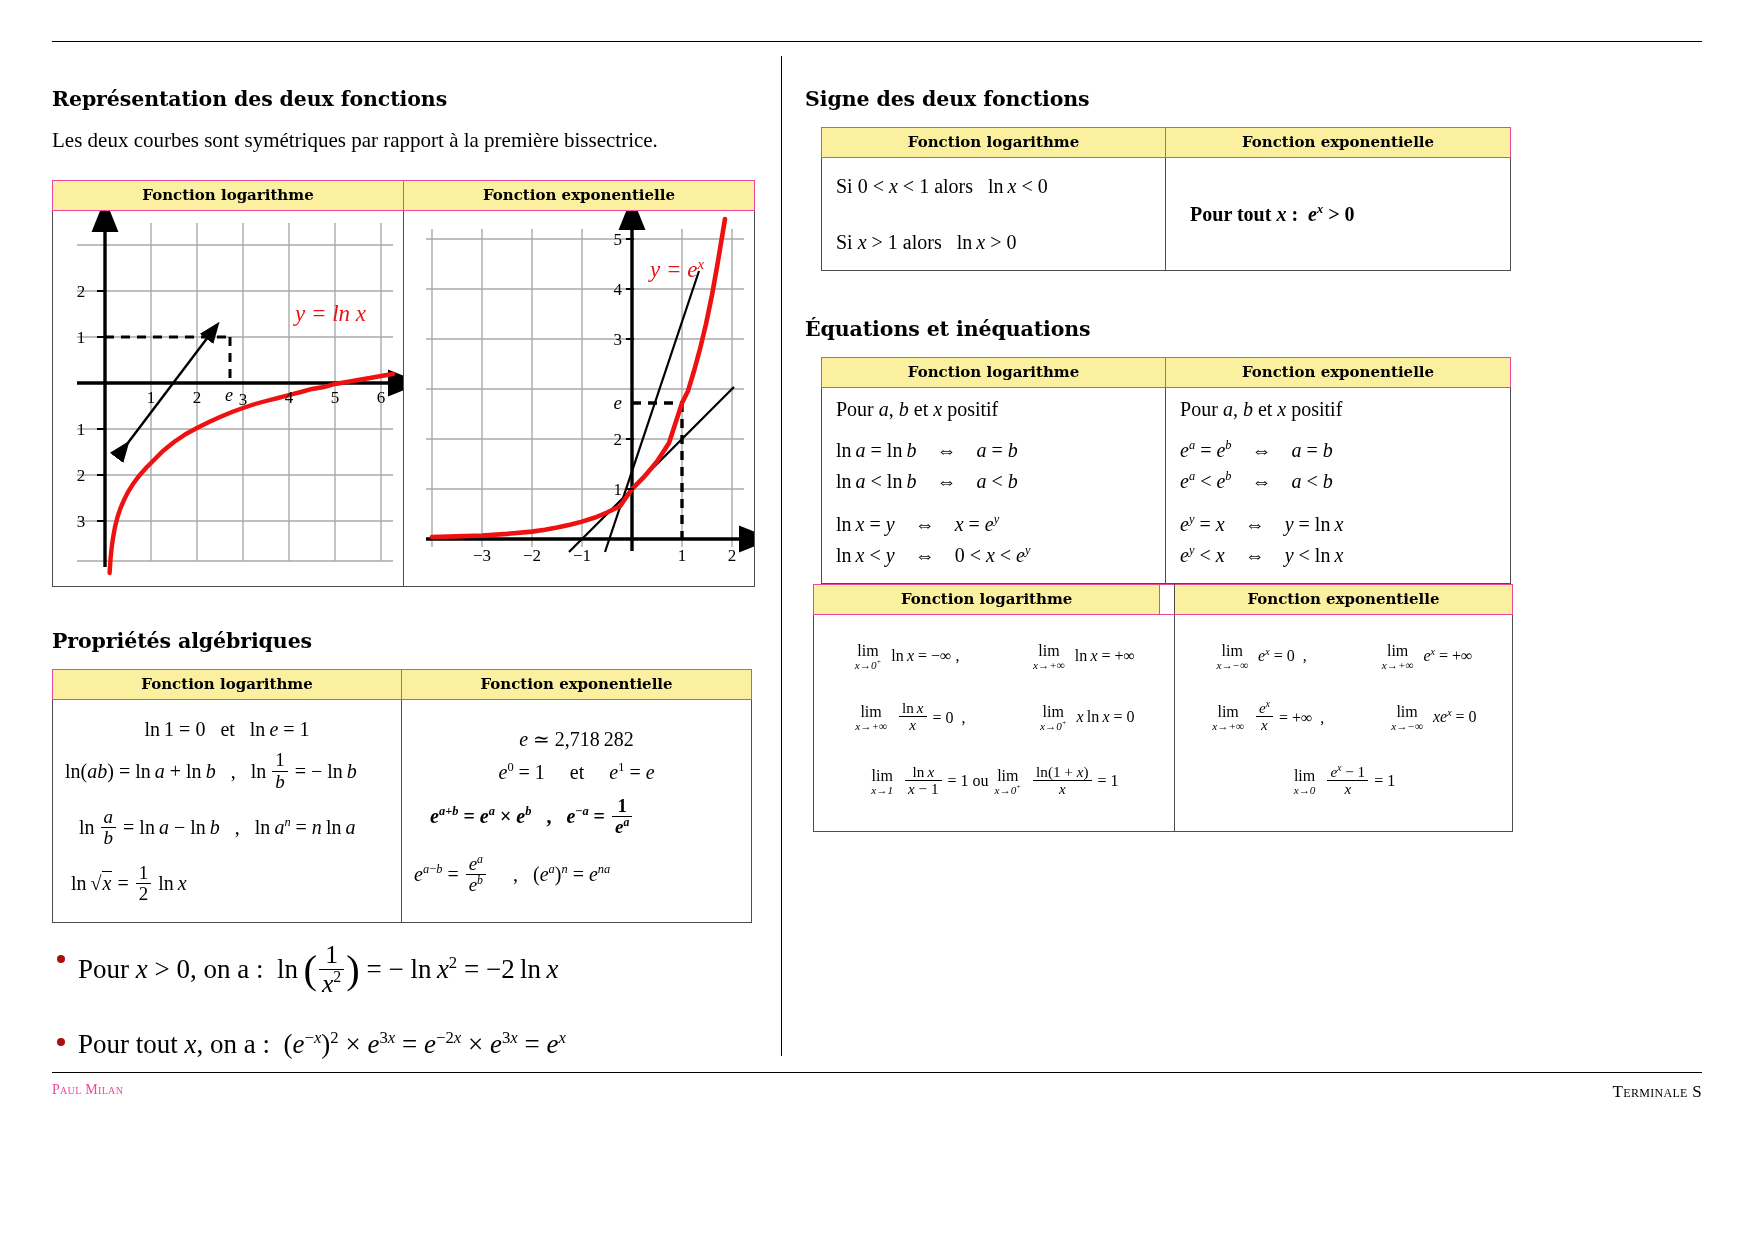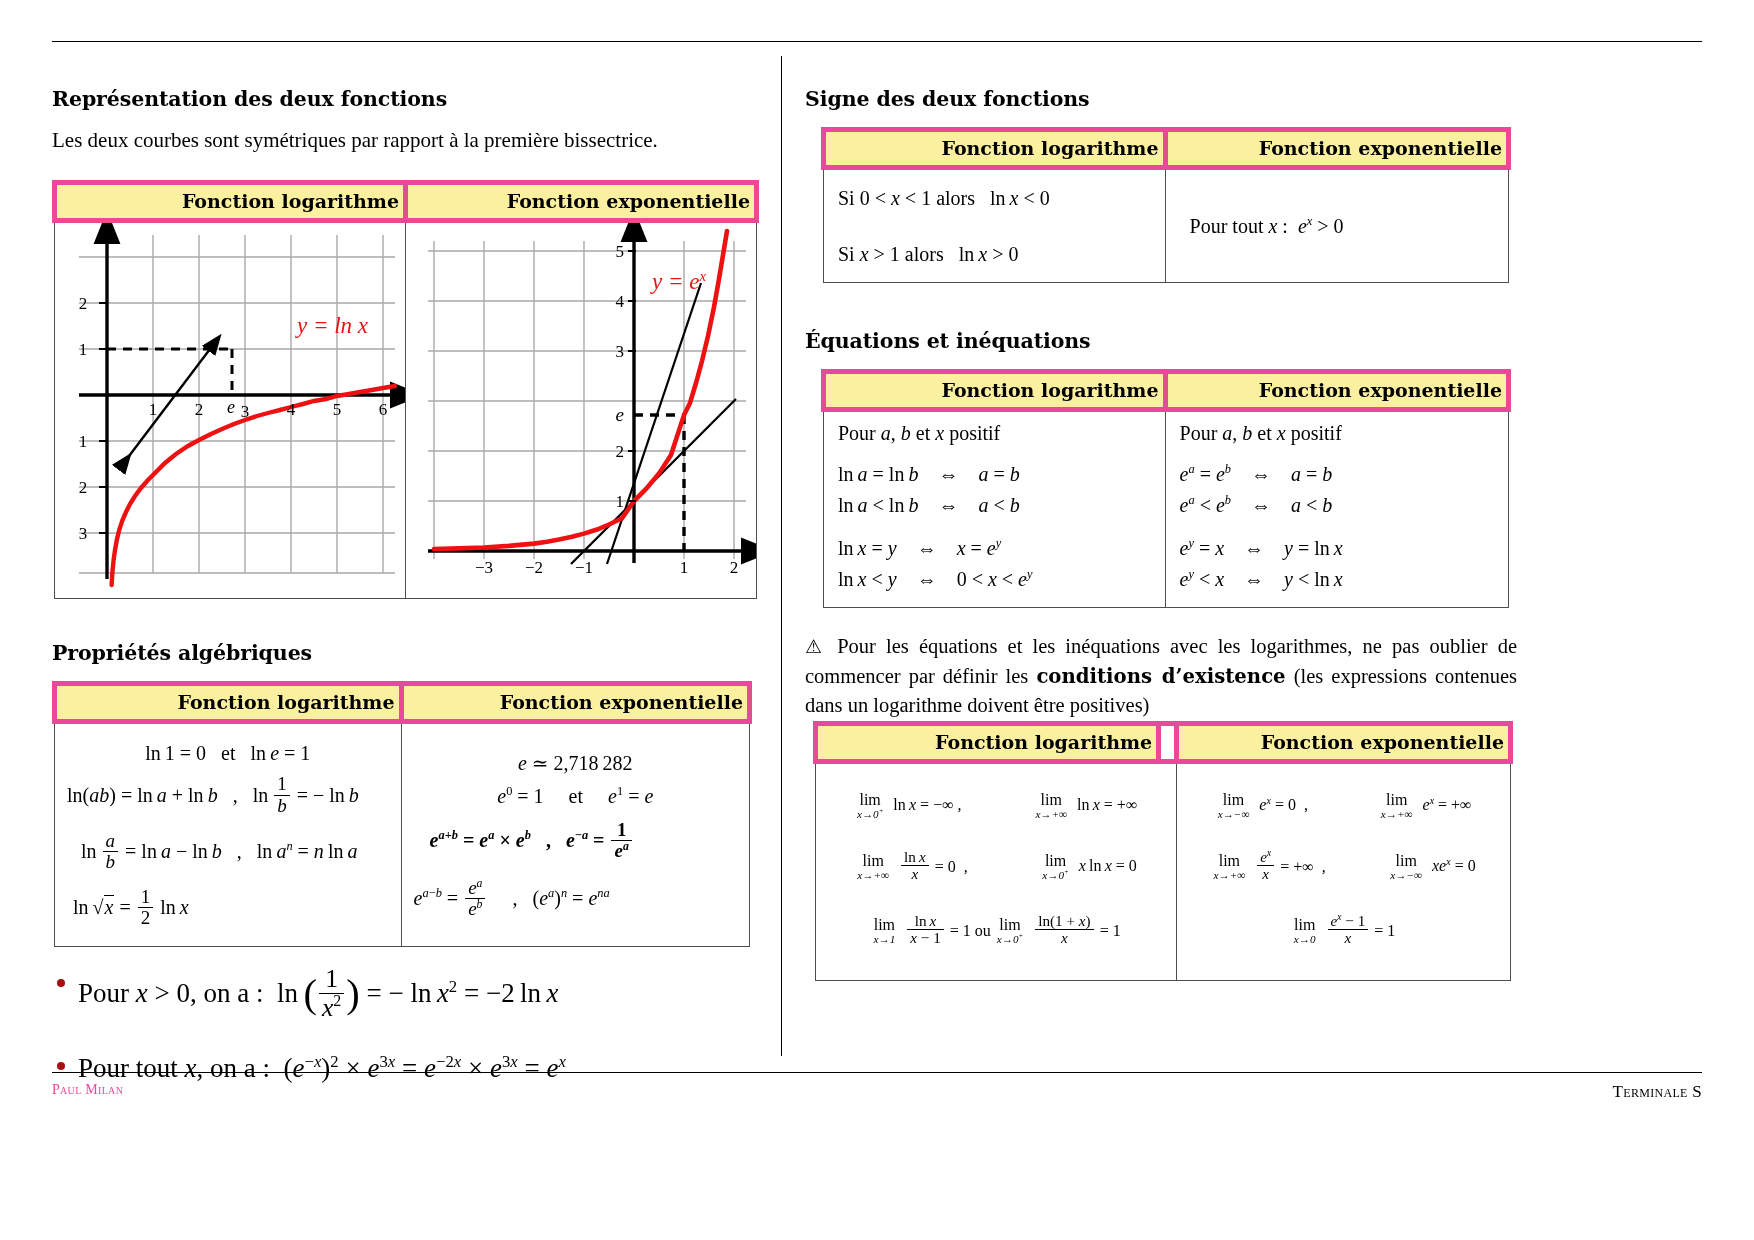"Fonction logarithme" table.gt th { border: 5px solid #ec4899 -> 1px solid #ec4899; font-size: 19px -> 15px; text-align: right -> center }
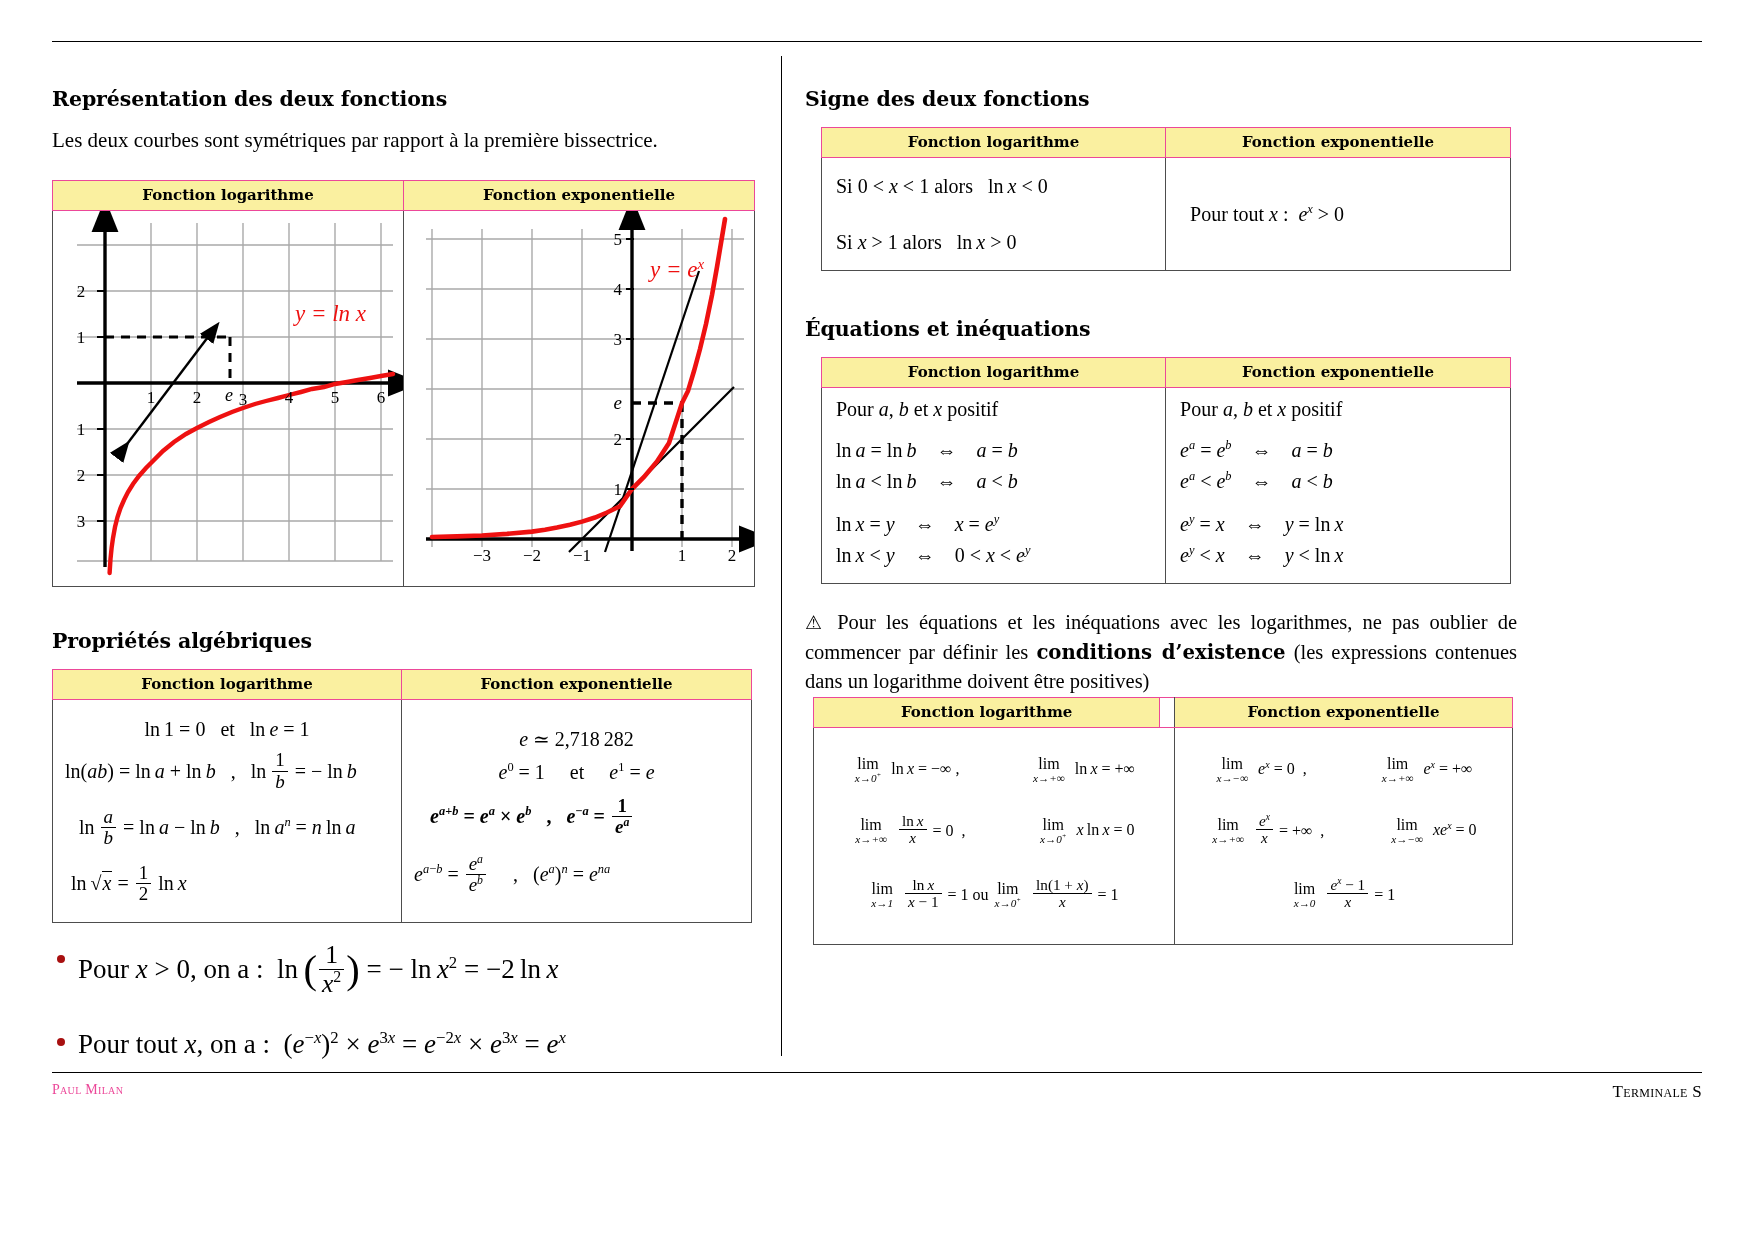"Pour tout x : ex" td { font-weight: none -> bold }
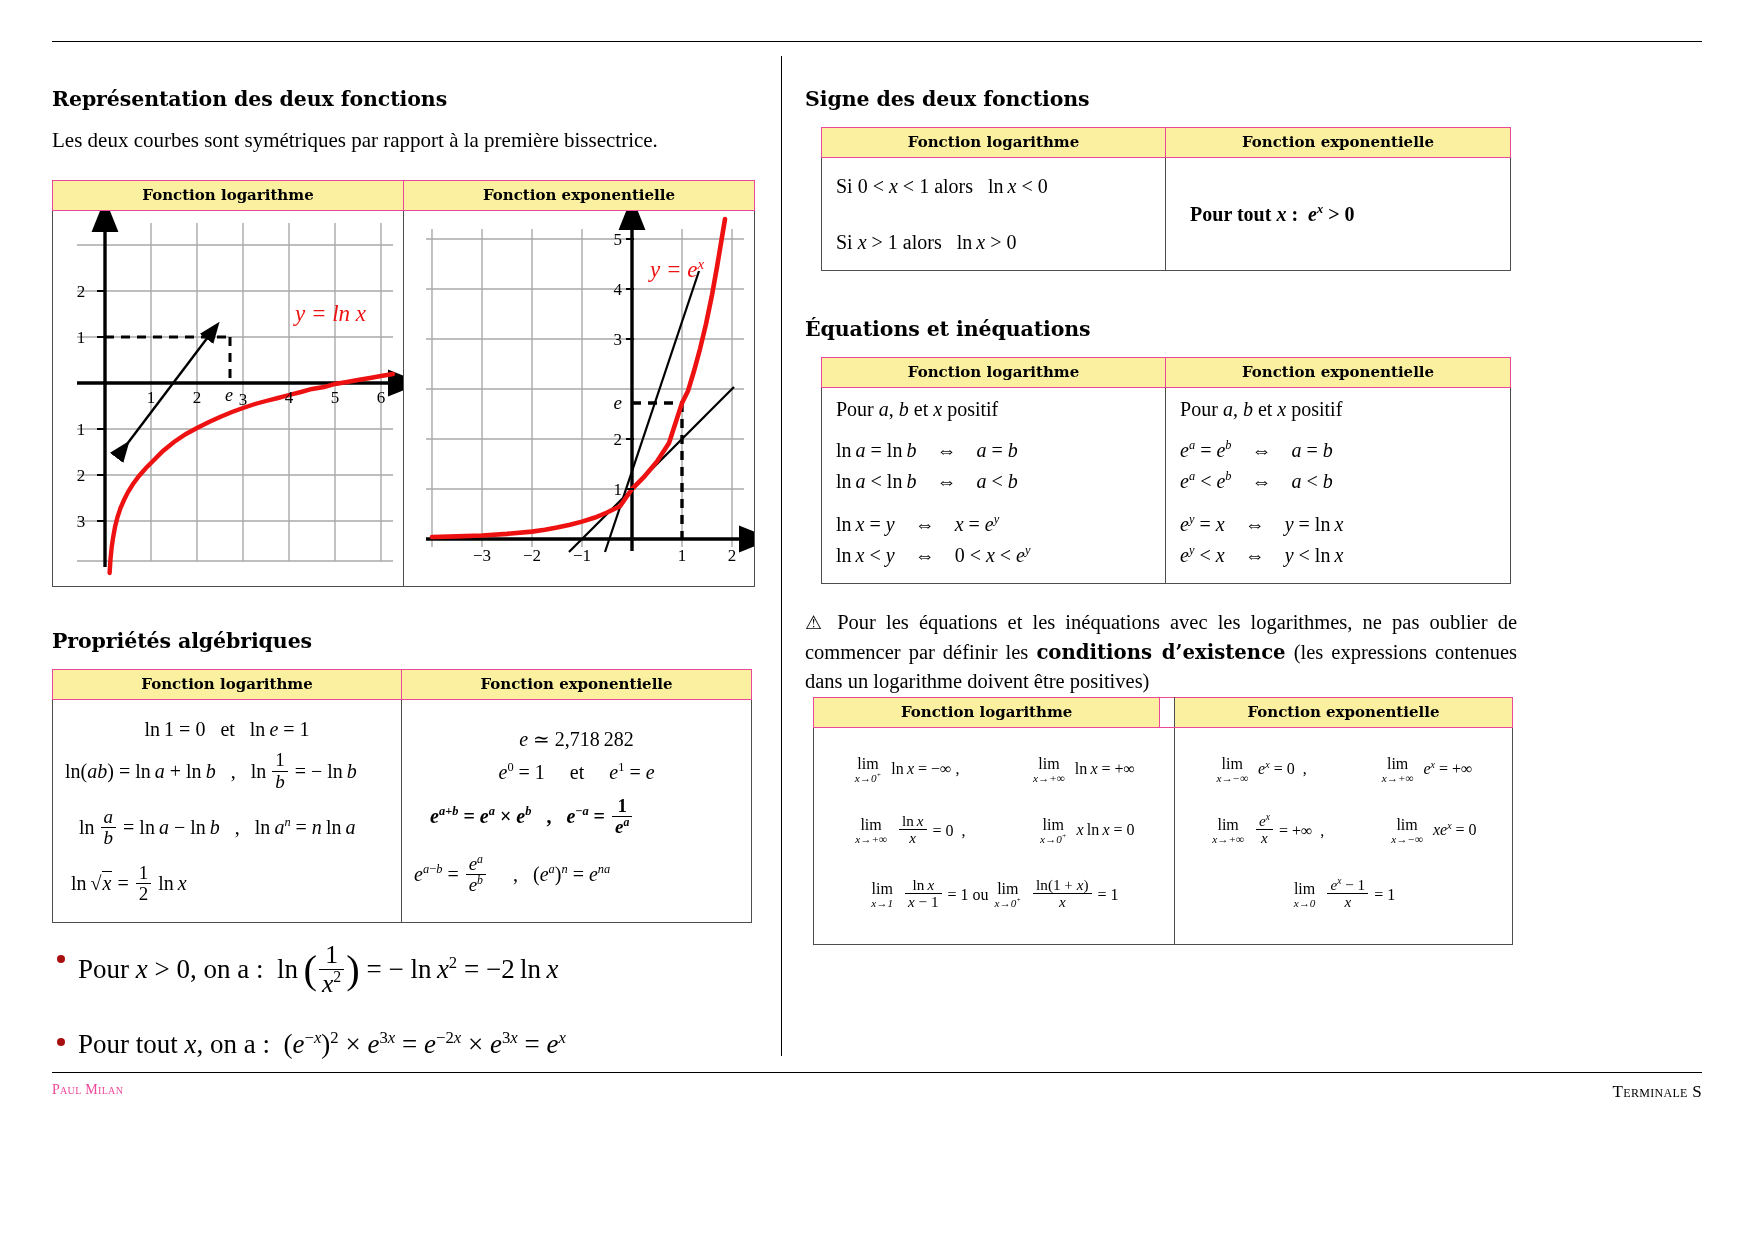"⚠ Pour les équations et" p.warn-p { html: <p> <span>⚠</span> <span>Pour les équations et les inéquations avec les logarithmes, ne pas oublier de commencer par définir les </span><b>conditions d’existence</b><span> (les expressions contenues dans un logarithme doivent être positives)</span> </p> -> none }
